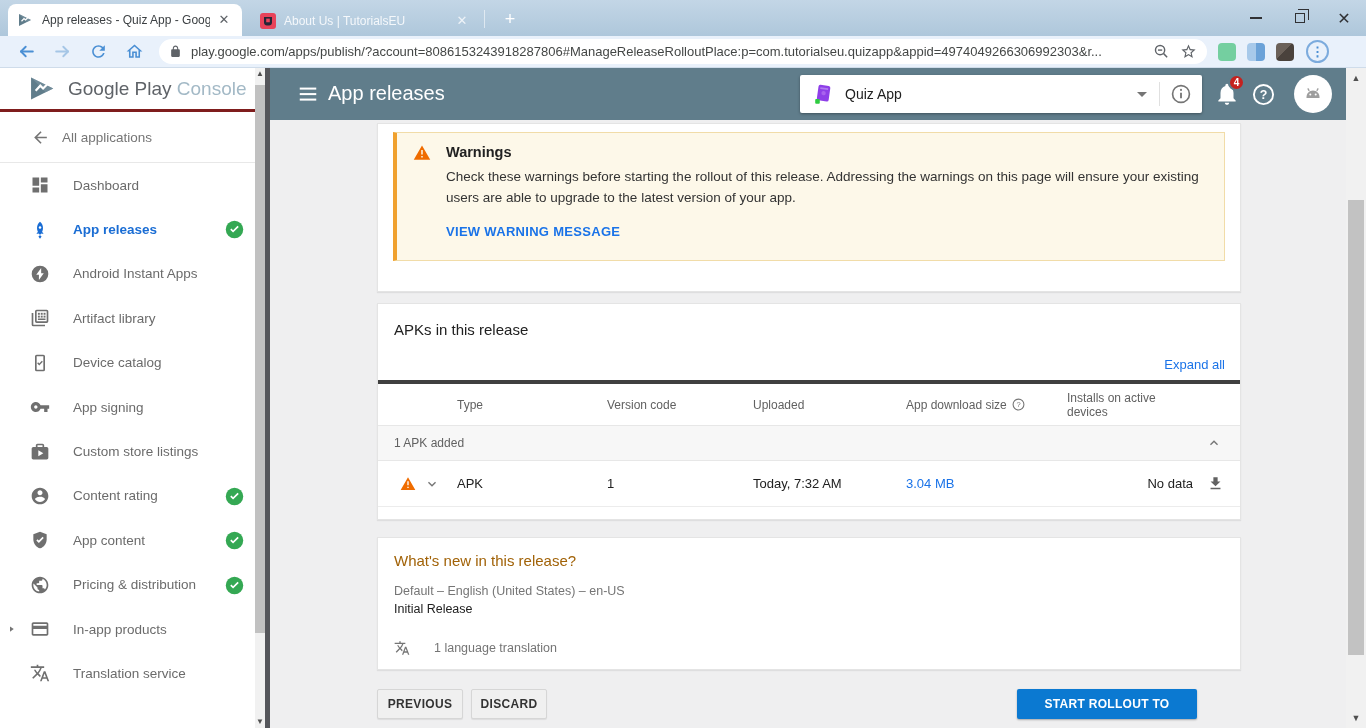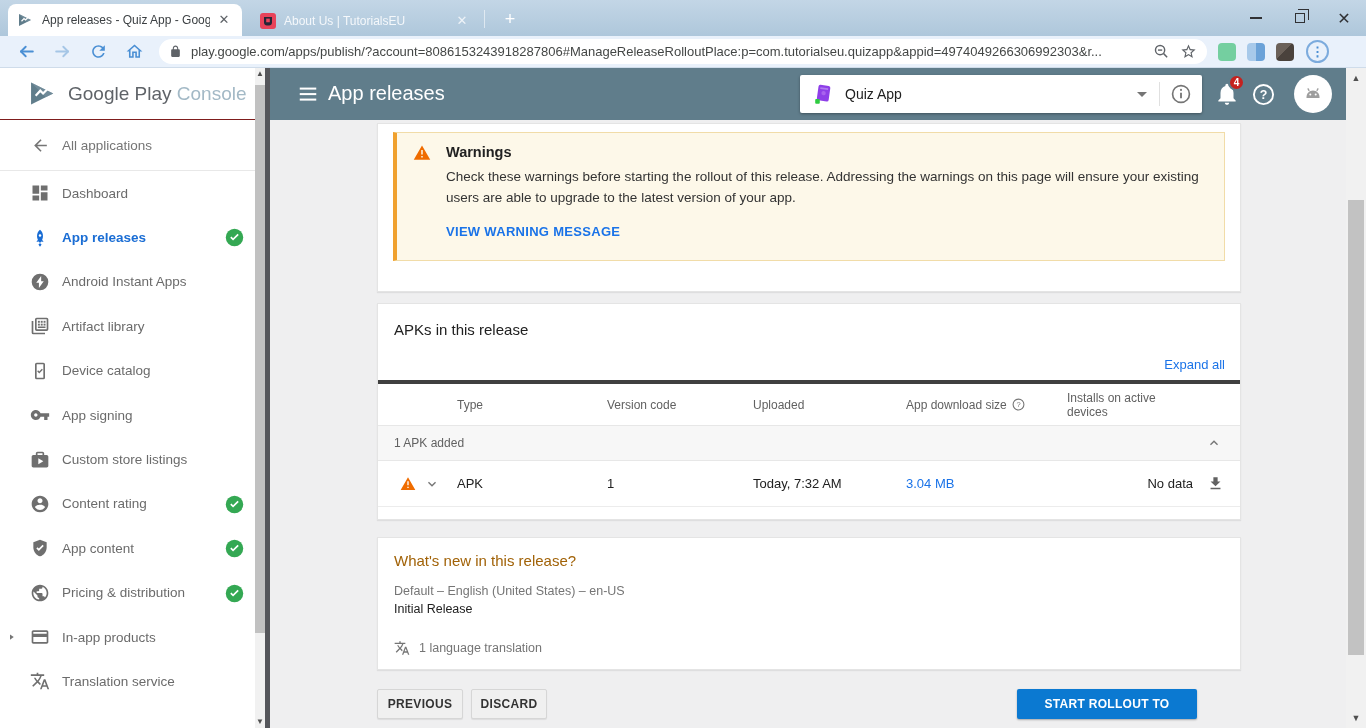"Google Play Console" #logo-row { border-bottom: 1px solid #7f1d1d -> 3px solid #7f1d1d; height: 52px -> 44px }
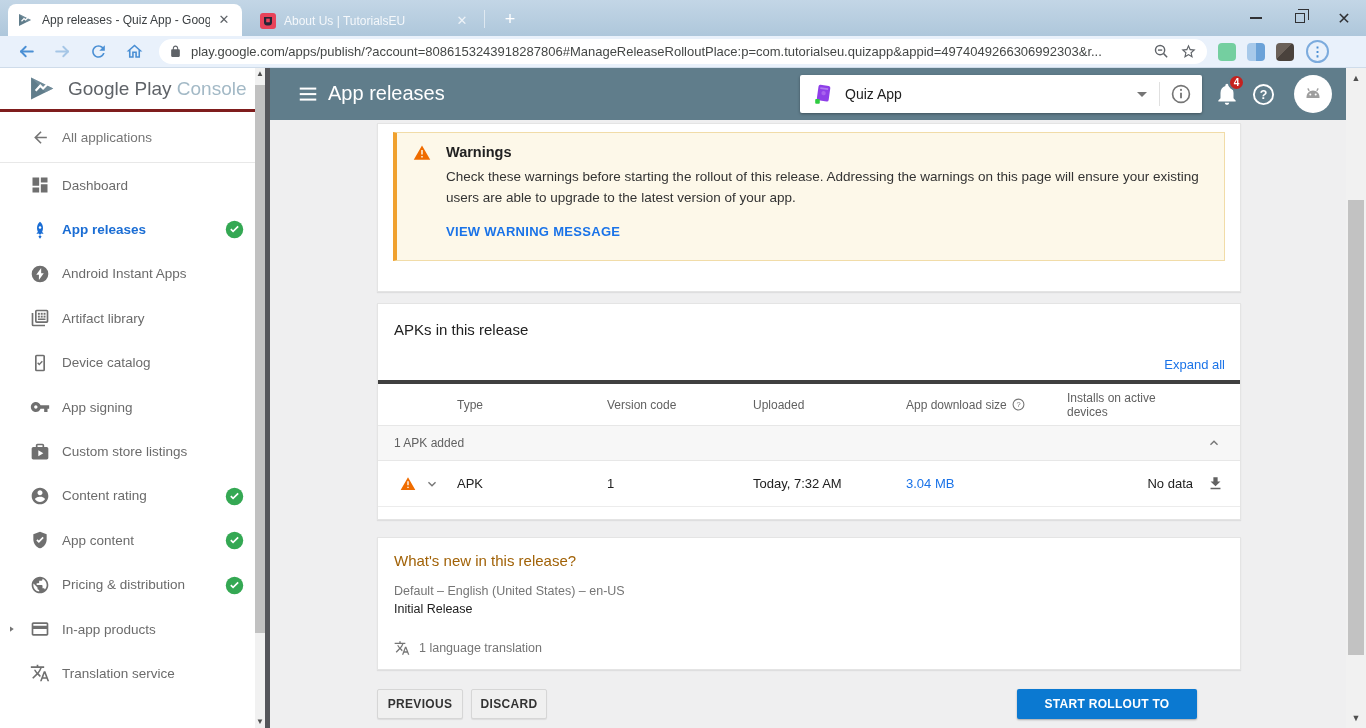"Dashboard" .nav-item { gap: none -> 11px }
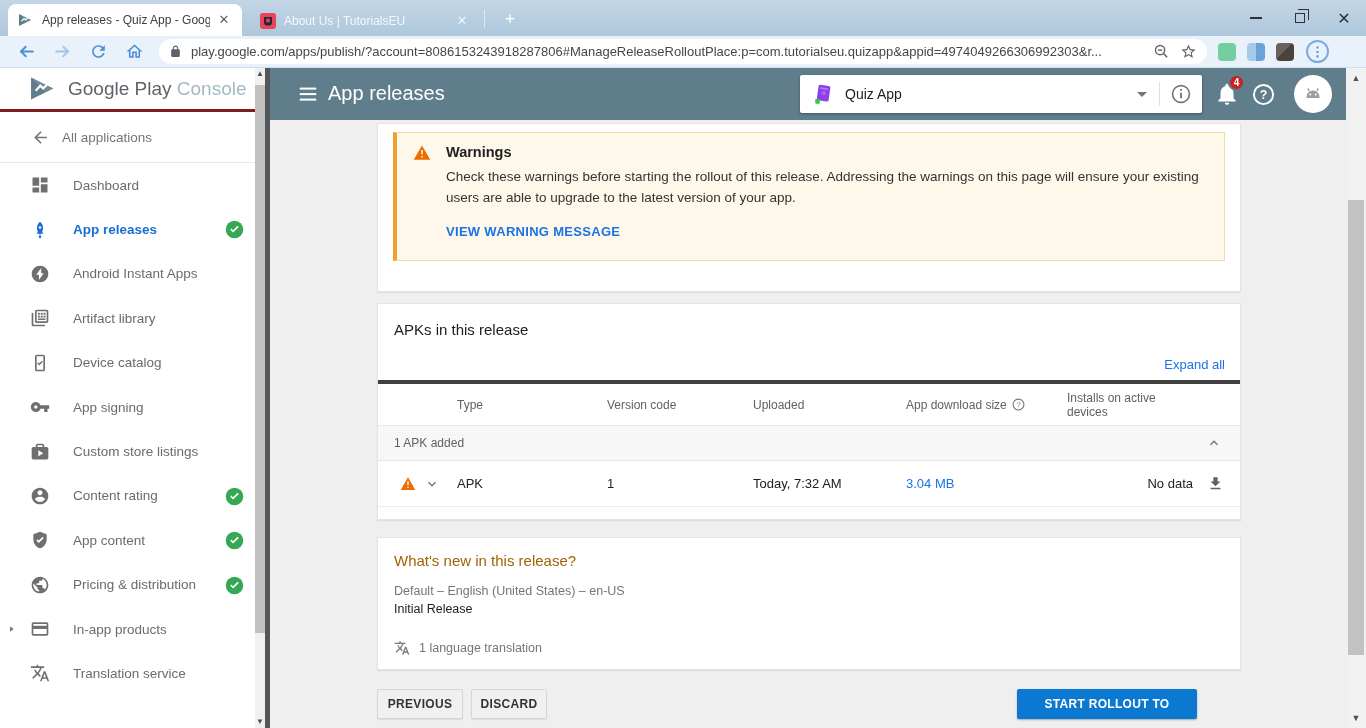"1 language translation" #wn-translate { gap: 9px -> 24px }
